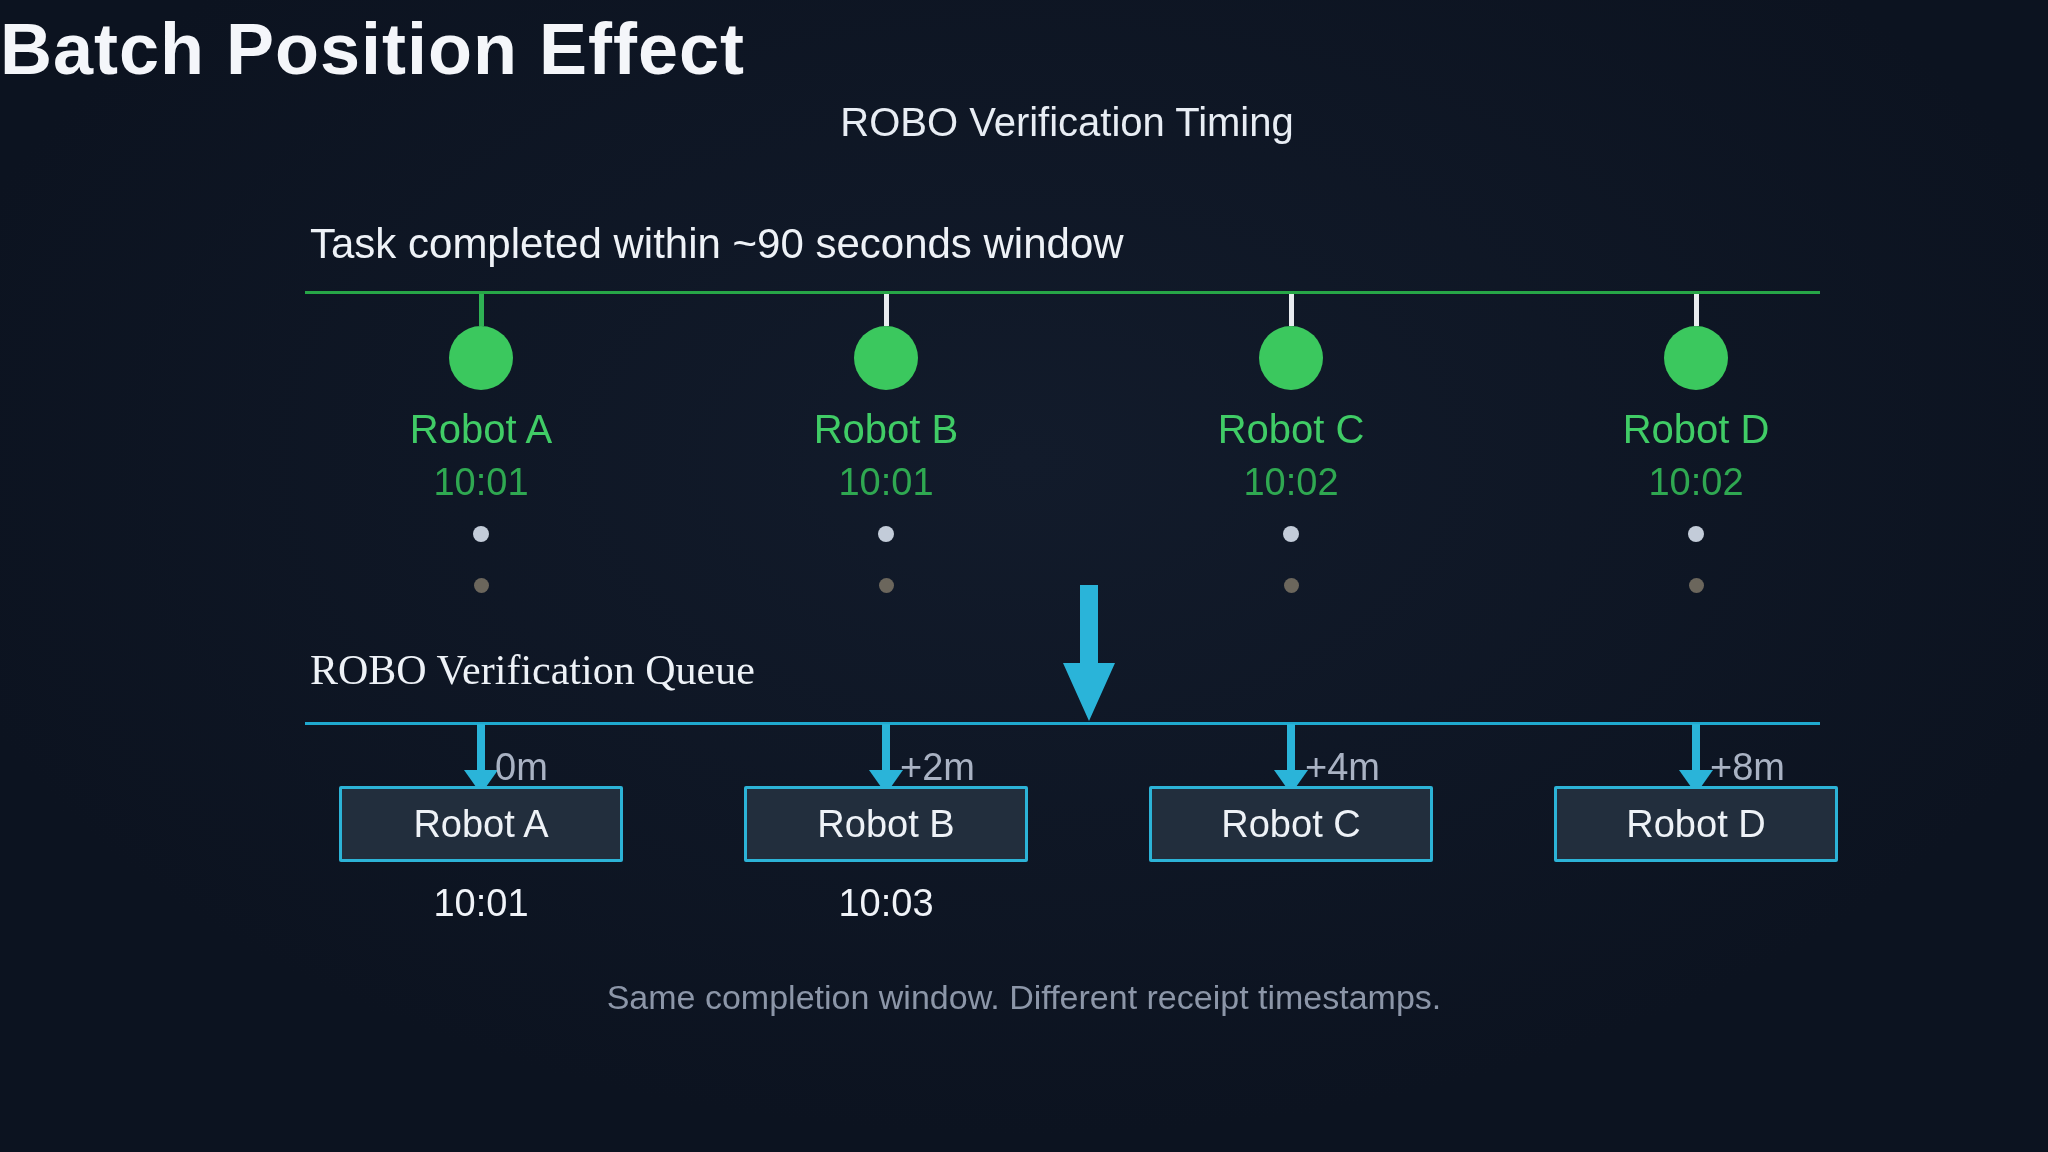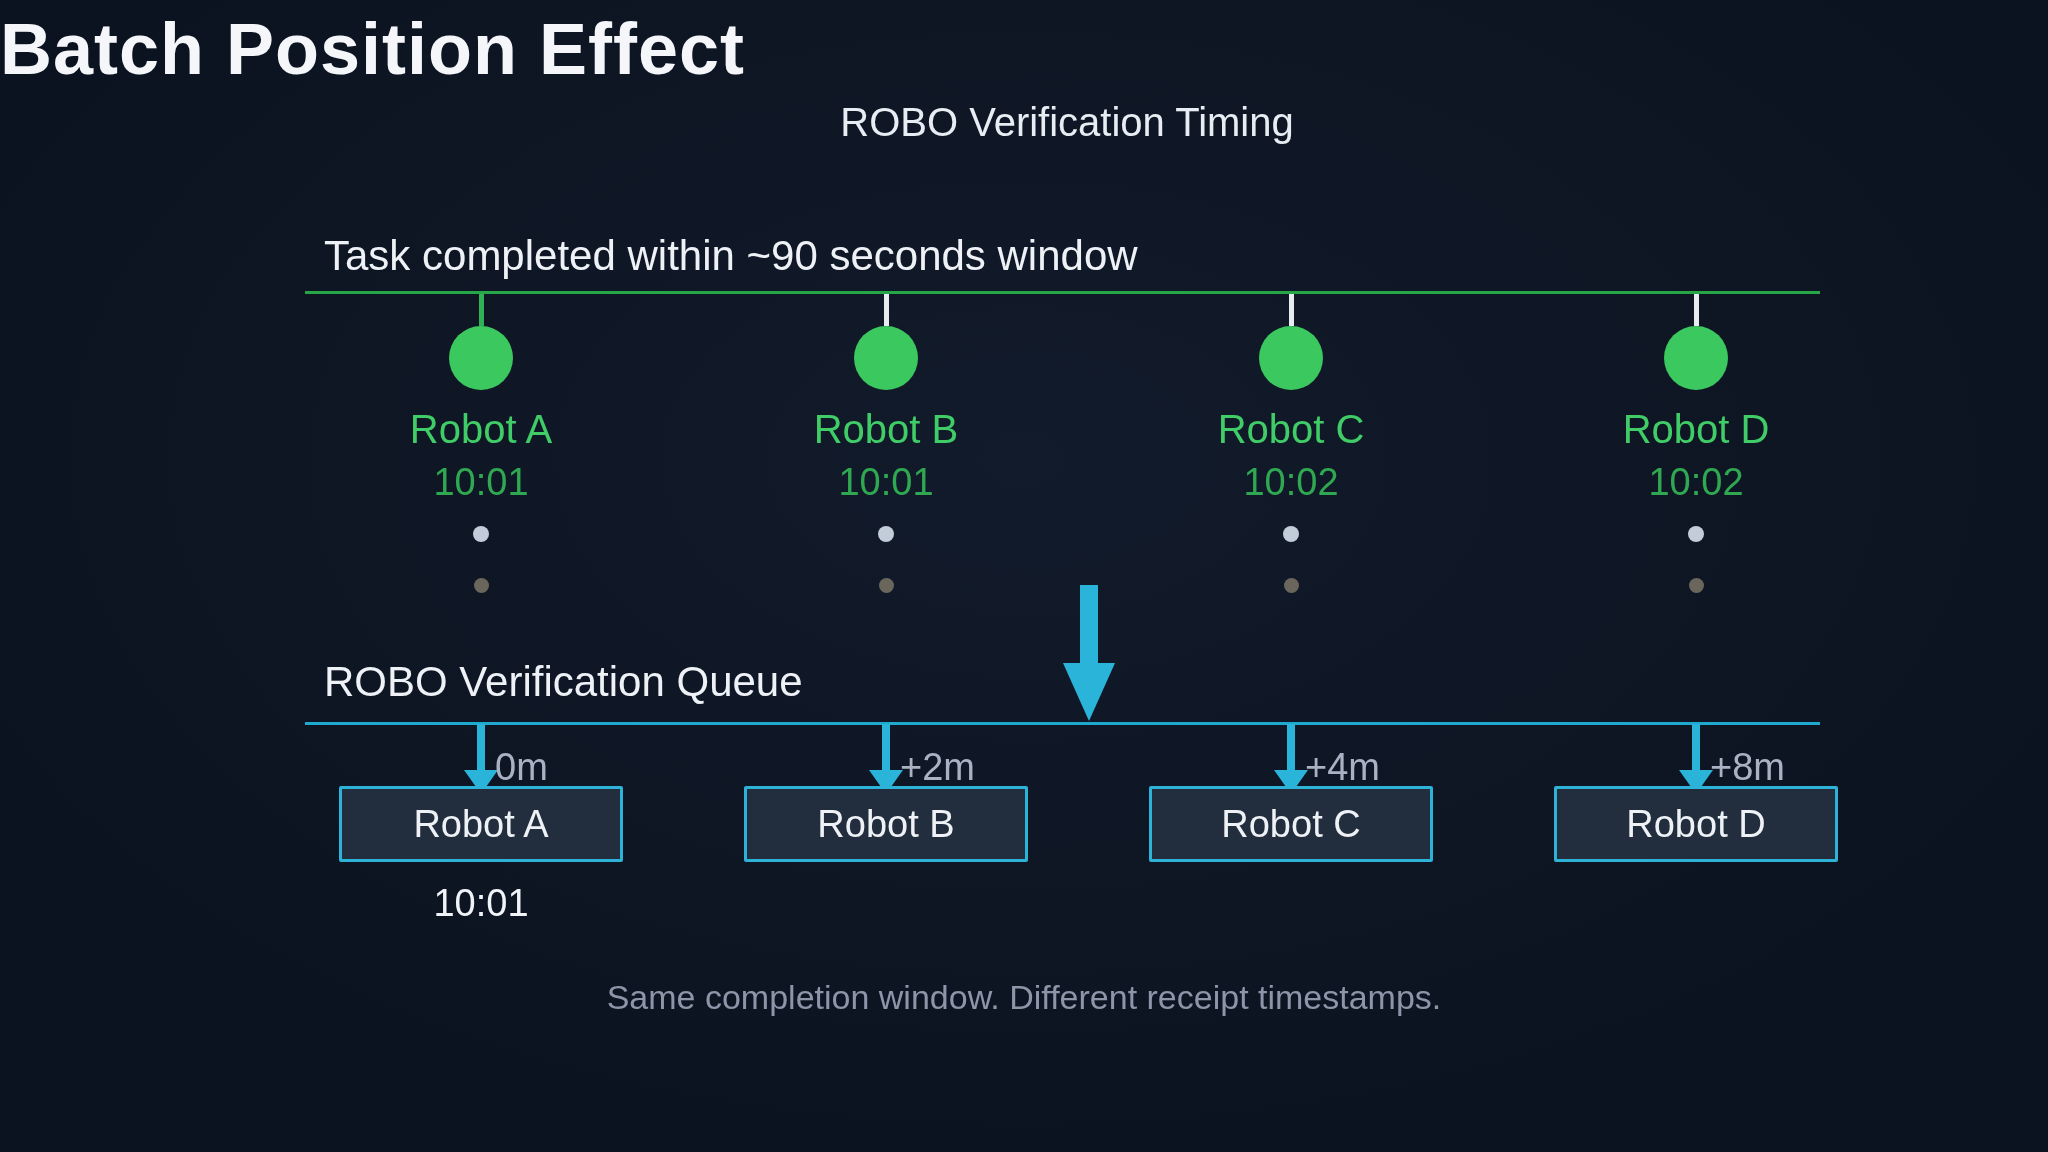"Task completed within ~90 seconds" .sec-heading { left: 324px -> 310px; margin-top: 12px -> none }
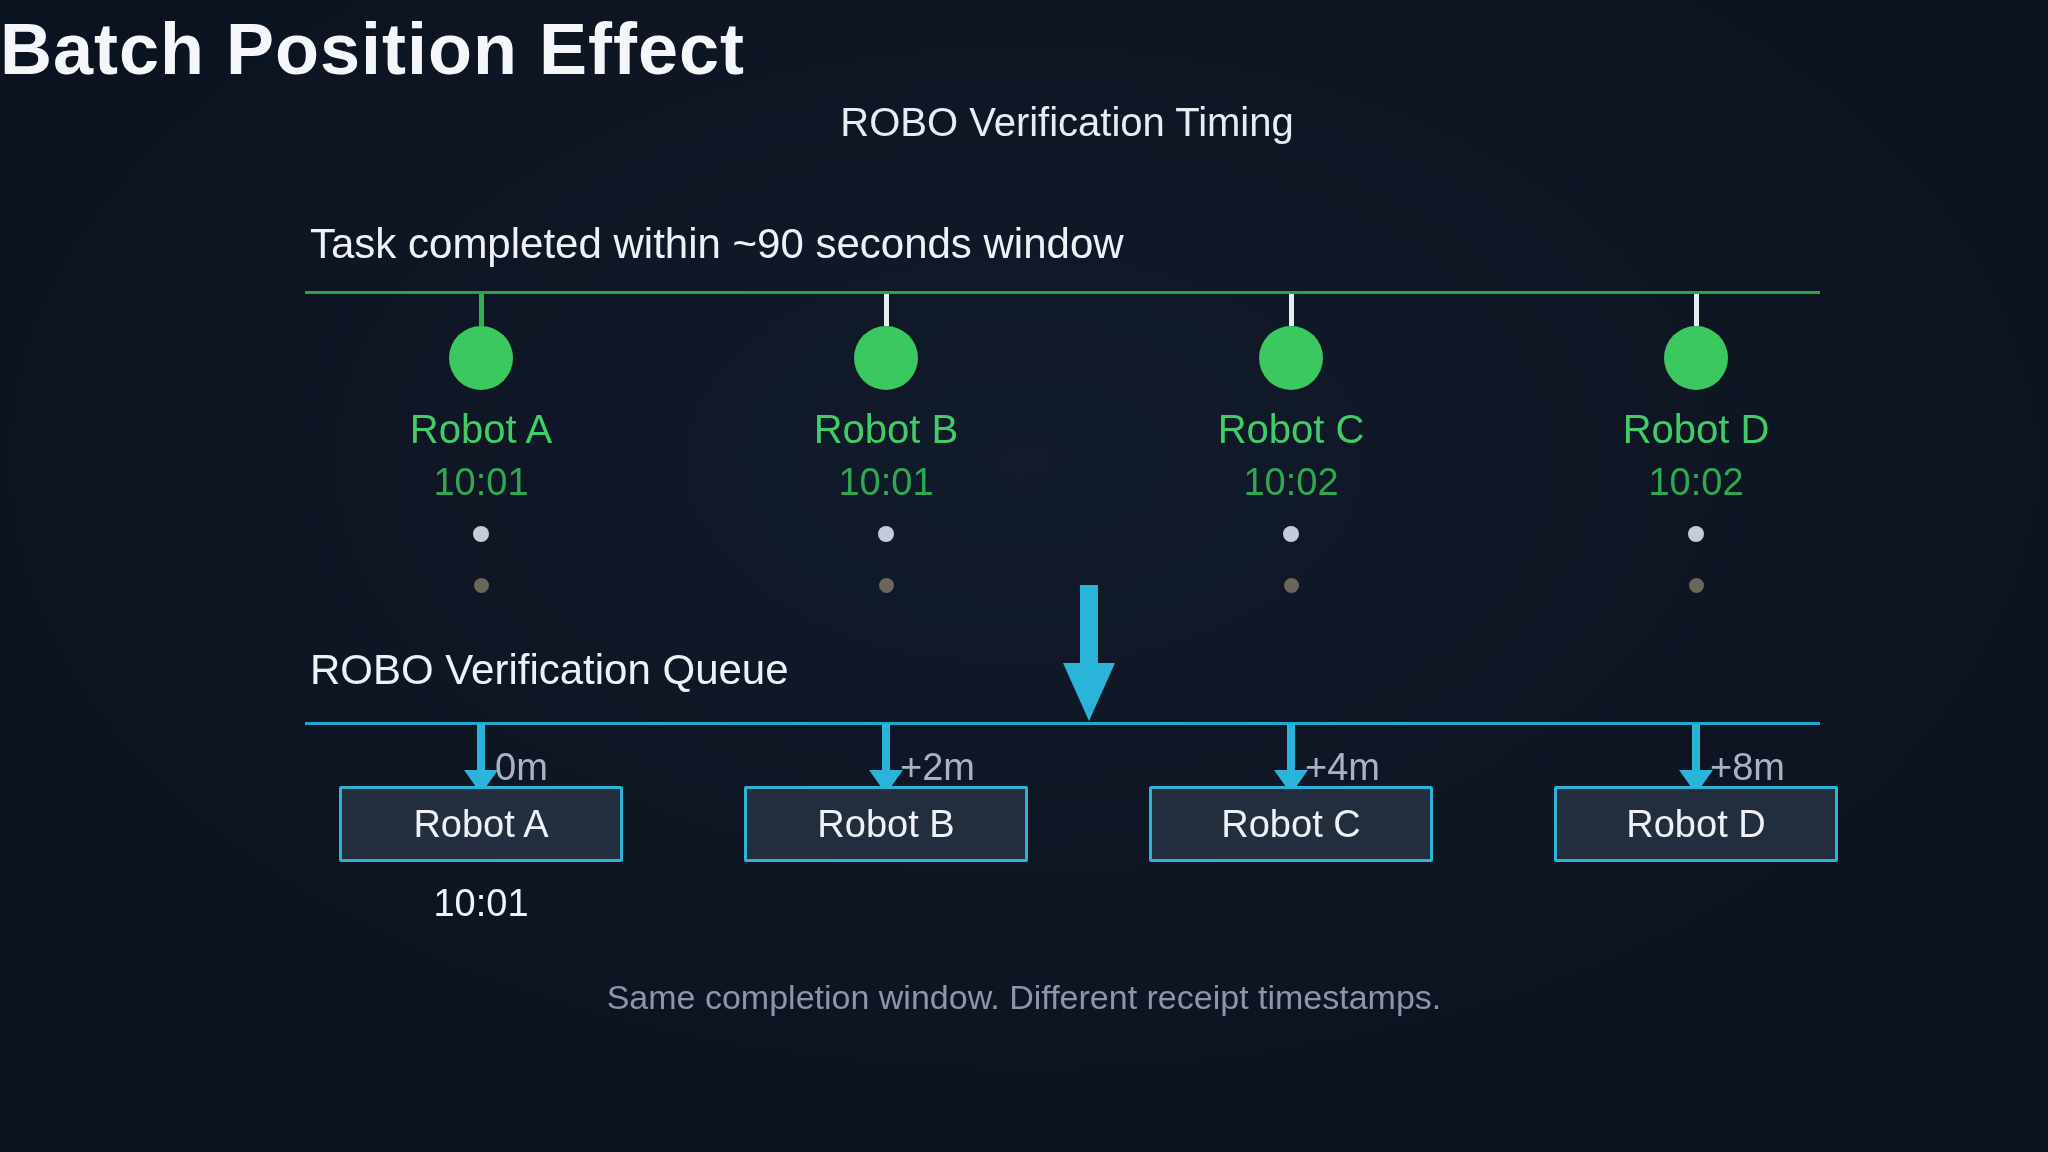"ROBO Verification Queue" .sec2 { font-family: none -> Liberation Serif, serif }
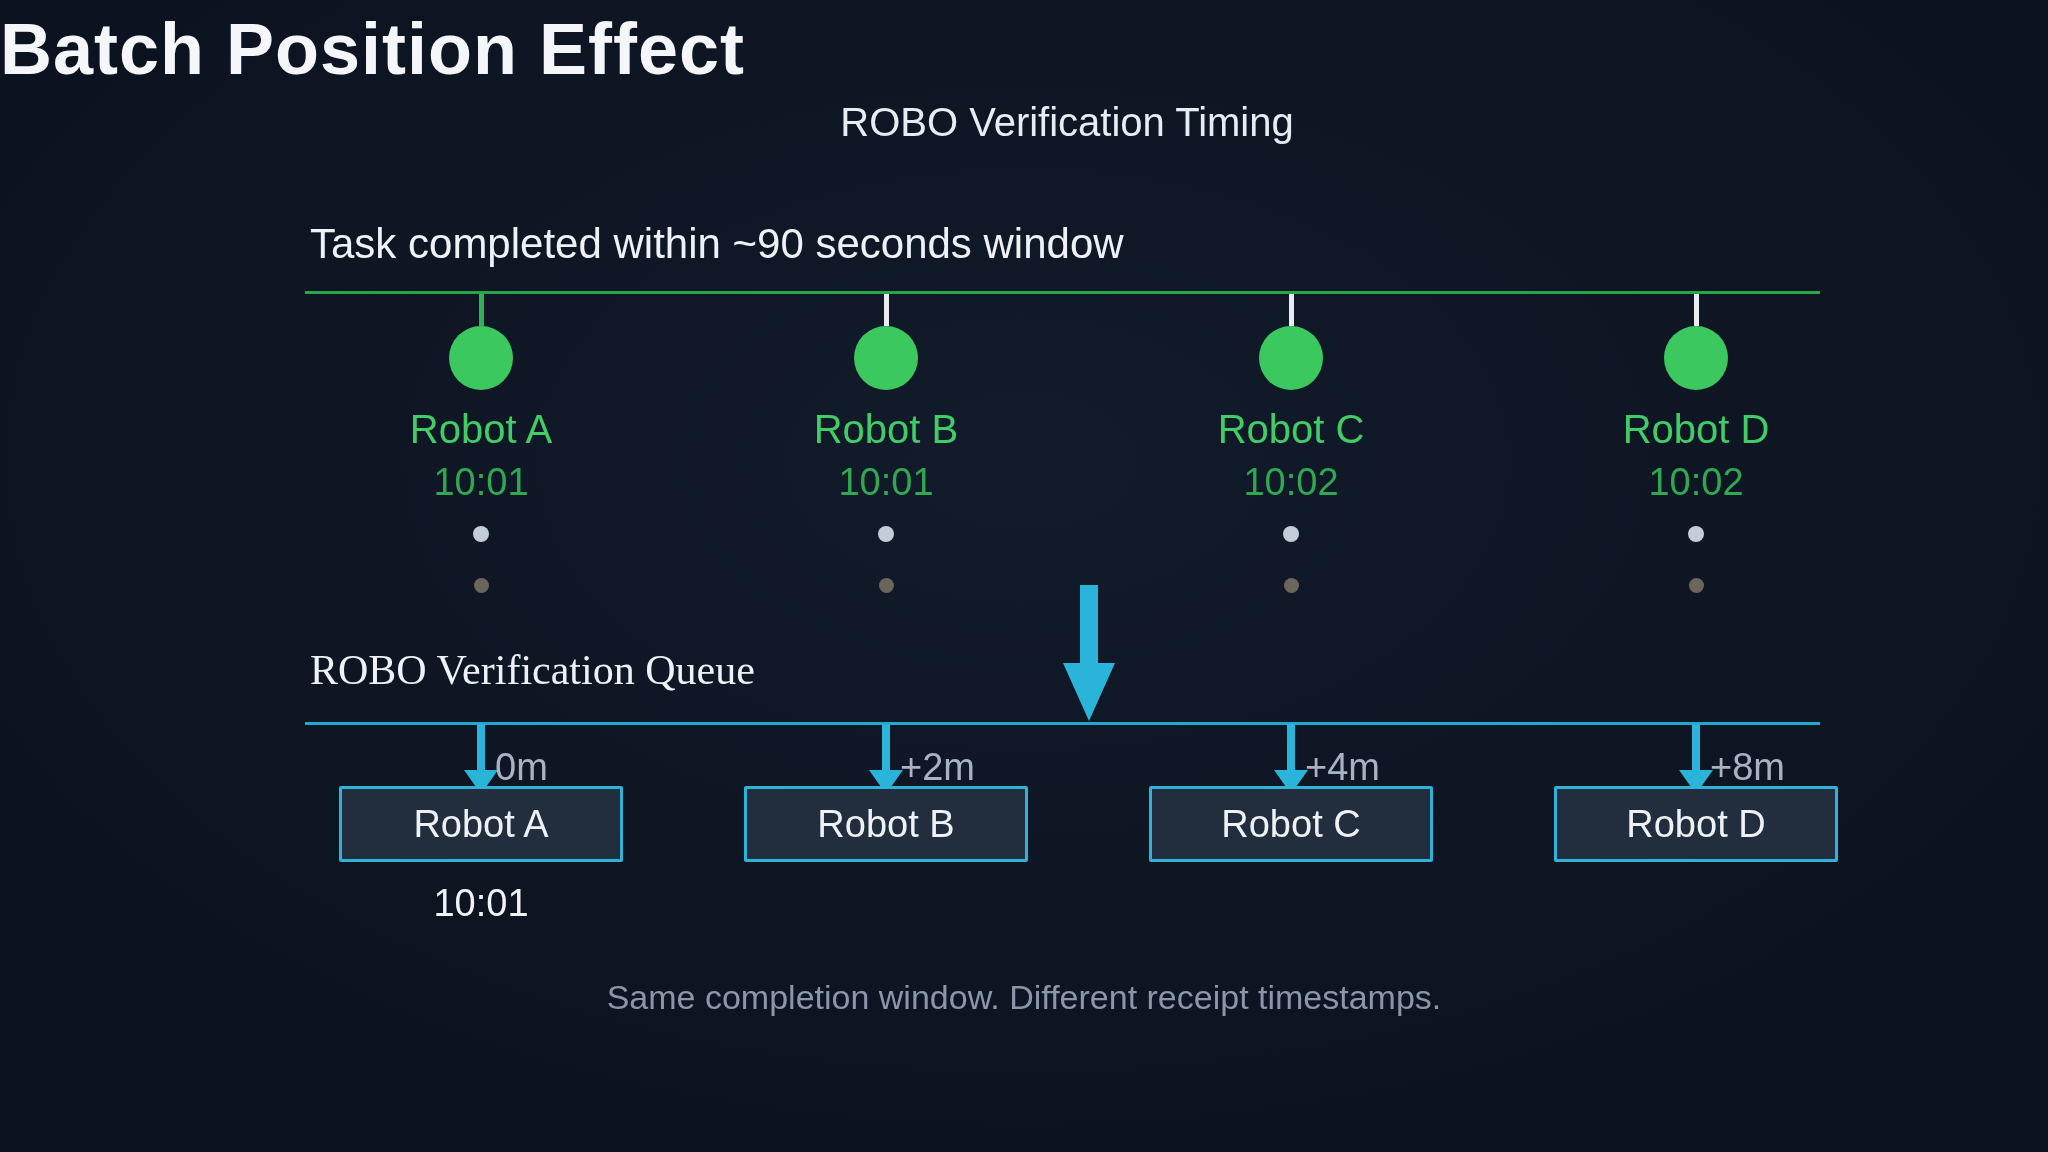"10:03" div.qtime { html: none -> <div>10:03</div> }
